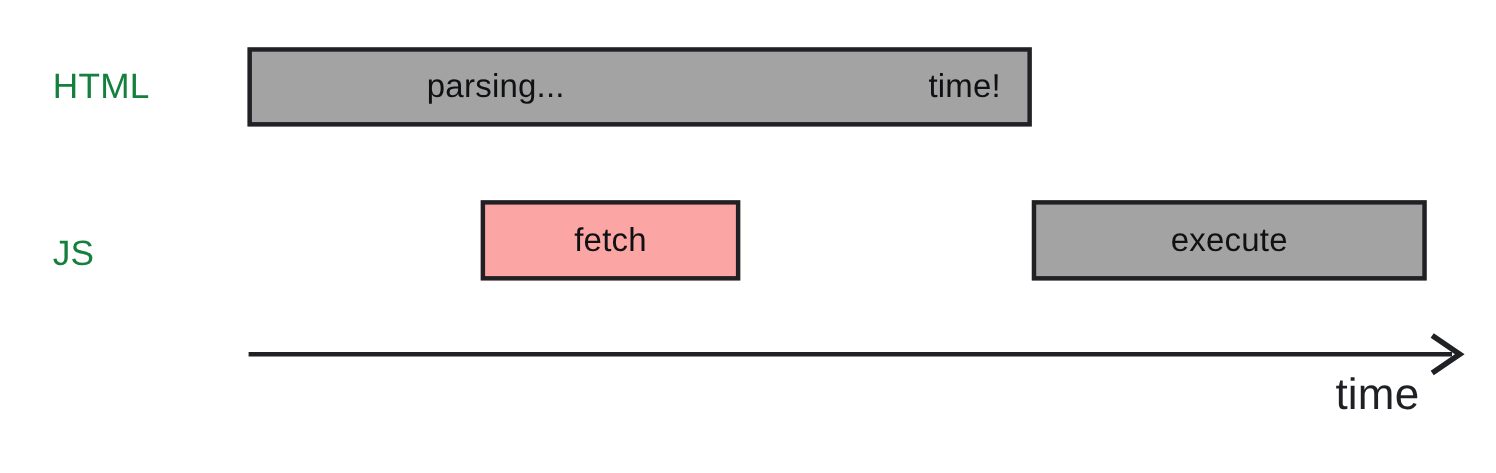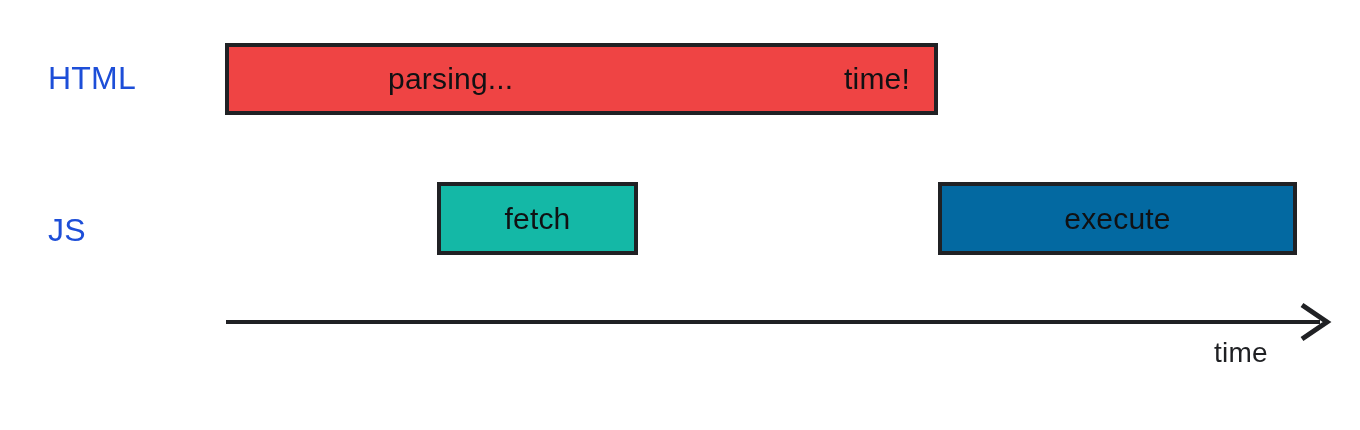"HTML" .row-label { color: #1d4ed8 -> #15803d }
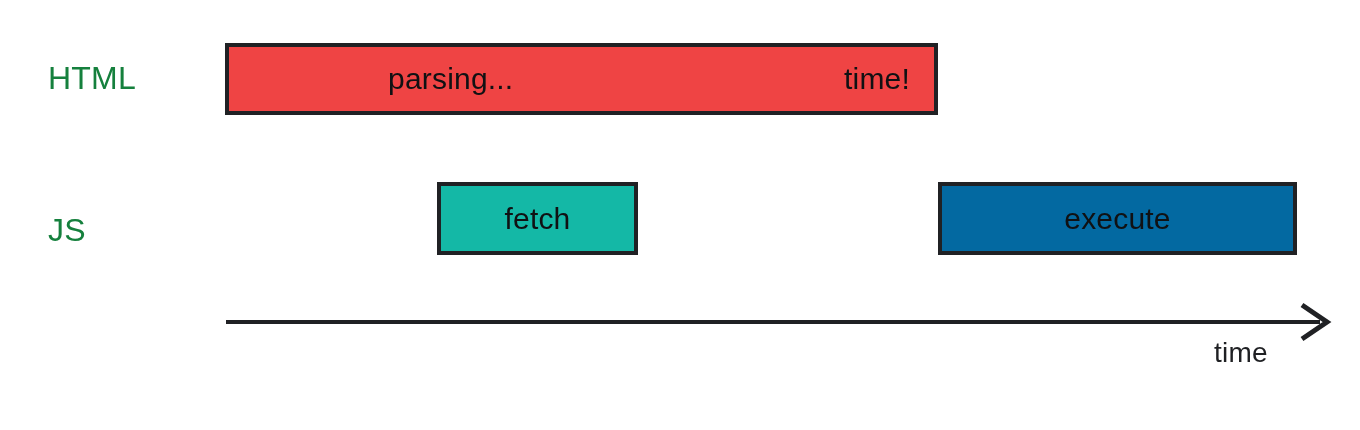"parsing..." #bar-html-parse { background: #ef4444 -> #a3a3a3 }
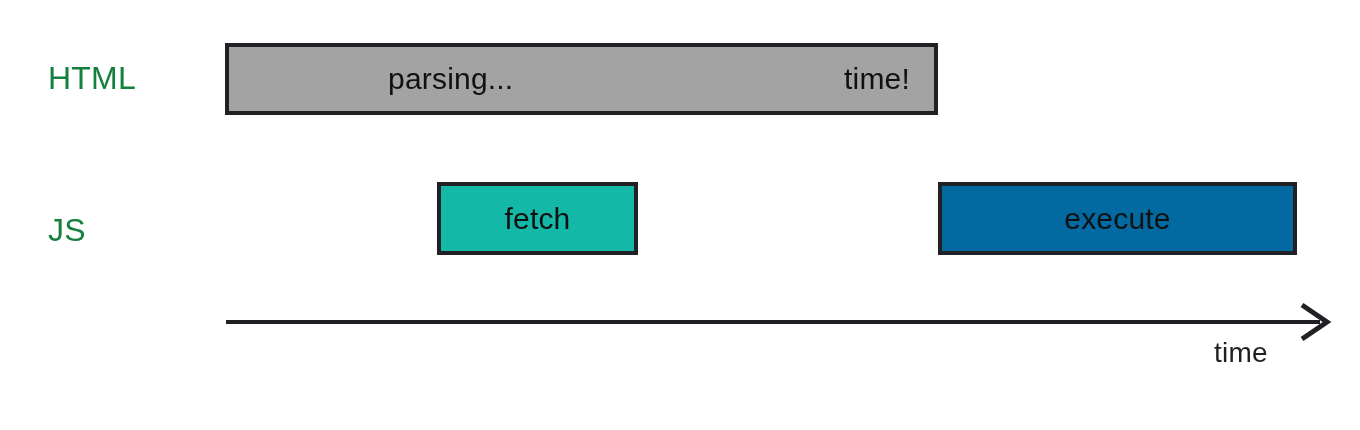"fetch" #bar-js-fetch { background: #14b8a6 -> #fca5a5; width: 201px -> 236px }
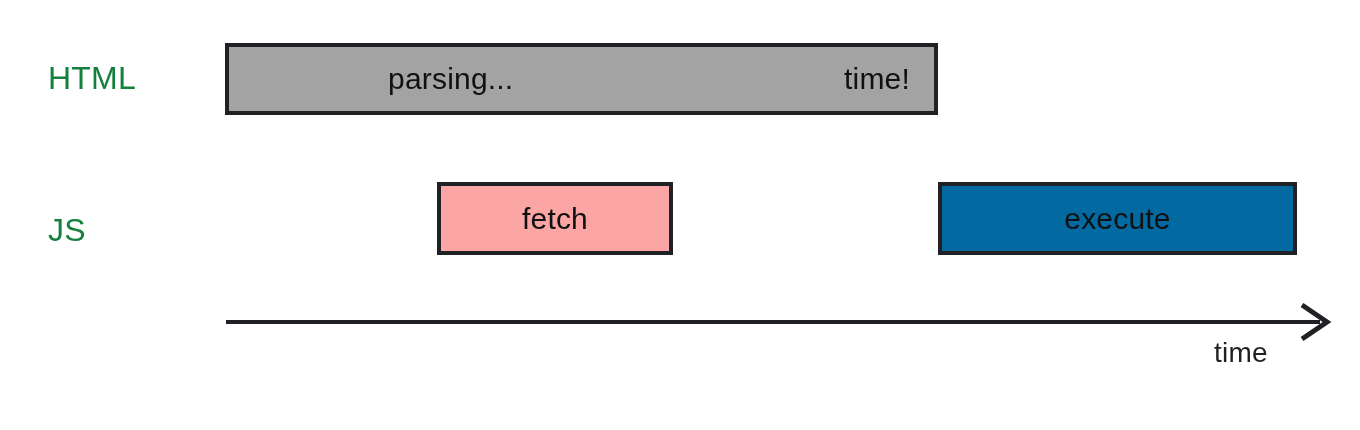"execute" #bar-js-execute { background: #0369a1 -> #a3a3a3 }
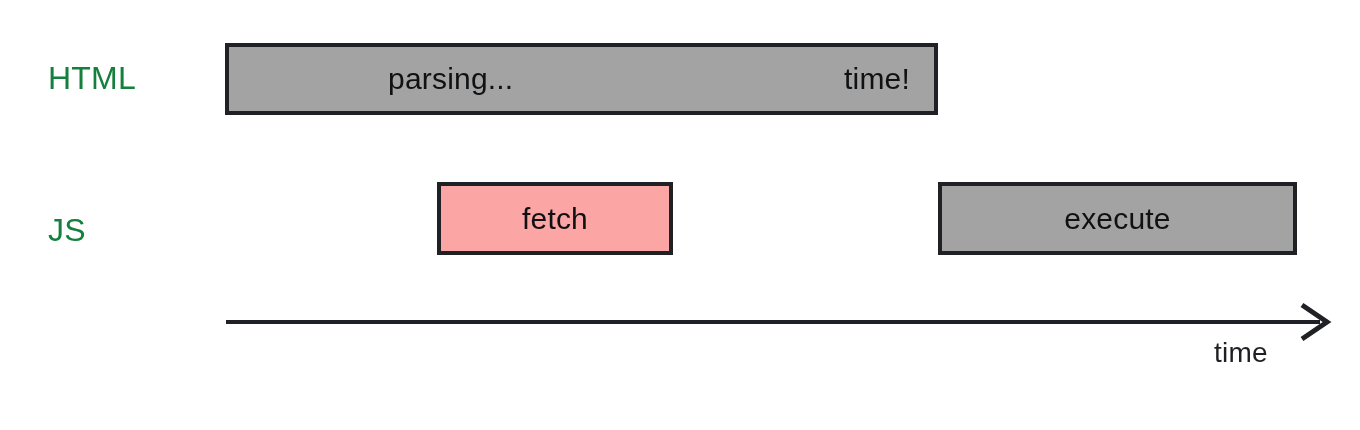"time" #time-label { font-size: 28px -> 40px }
